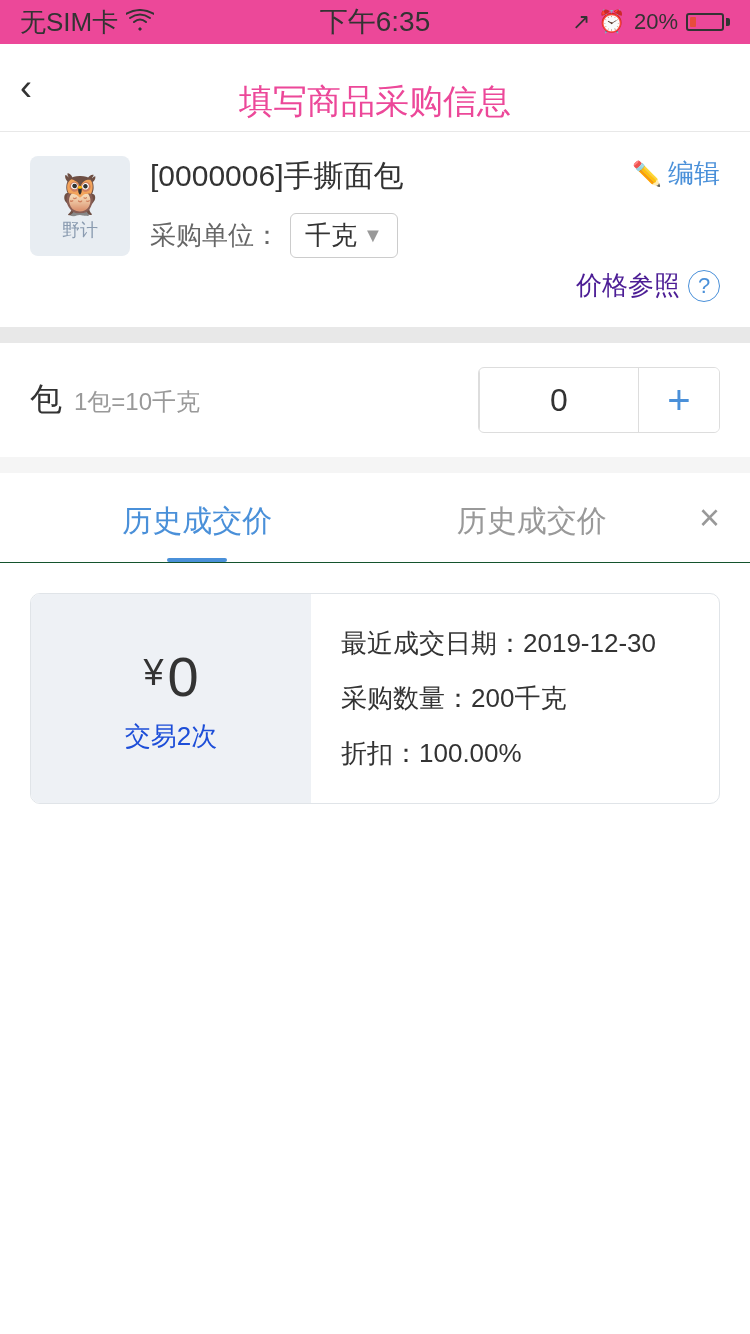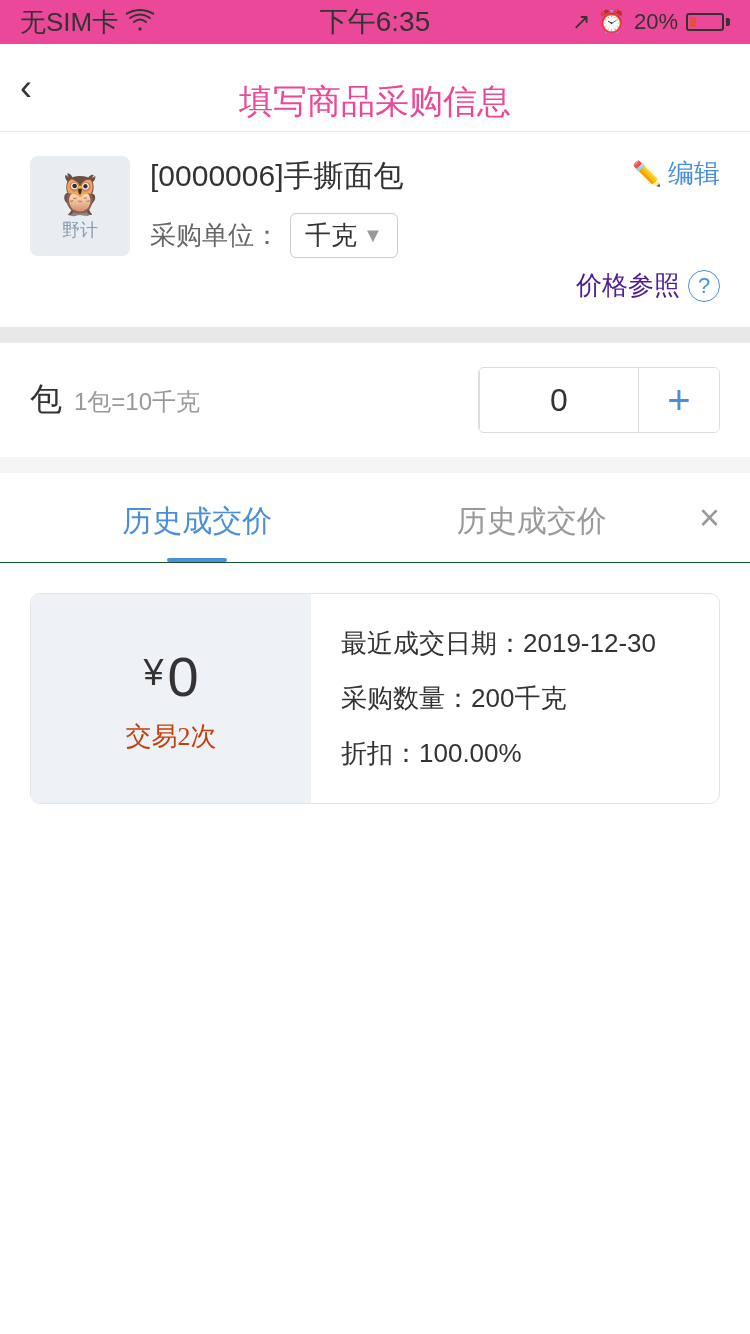"交易2次" .transaction-count { color: #c2410c -> #1d4ed8; font-family: Liberation Serif, serif -> none }
